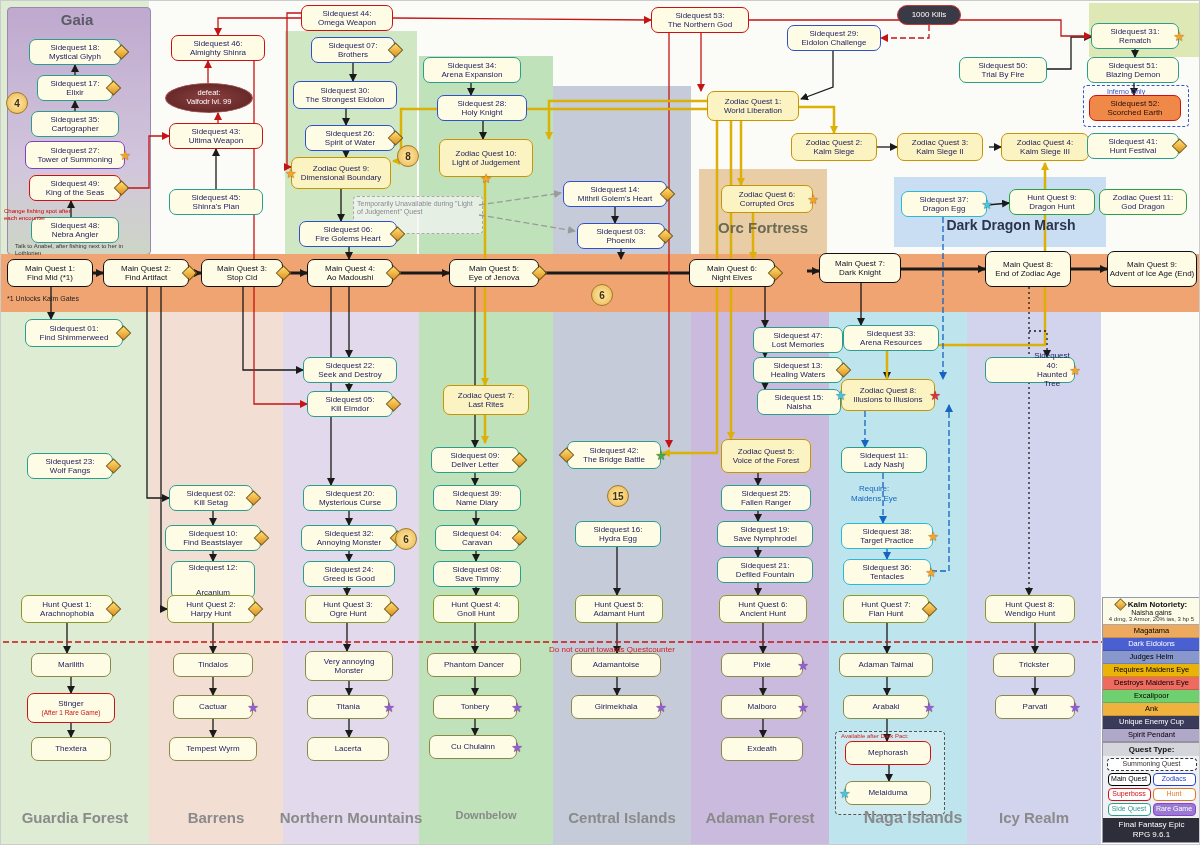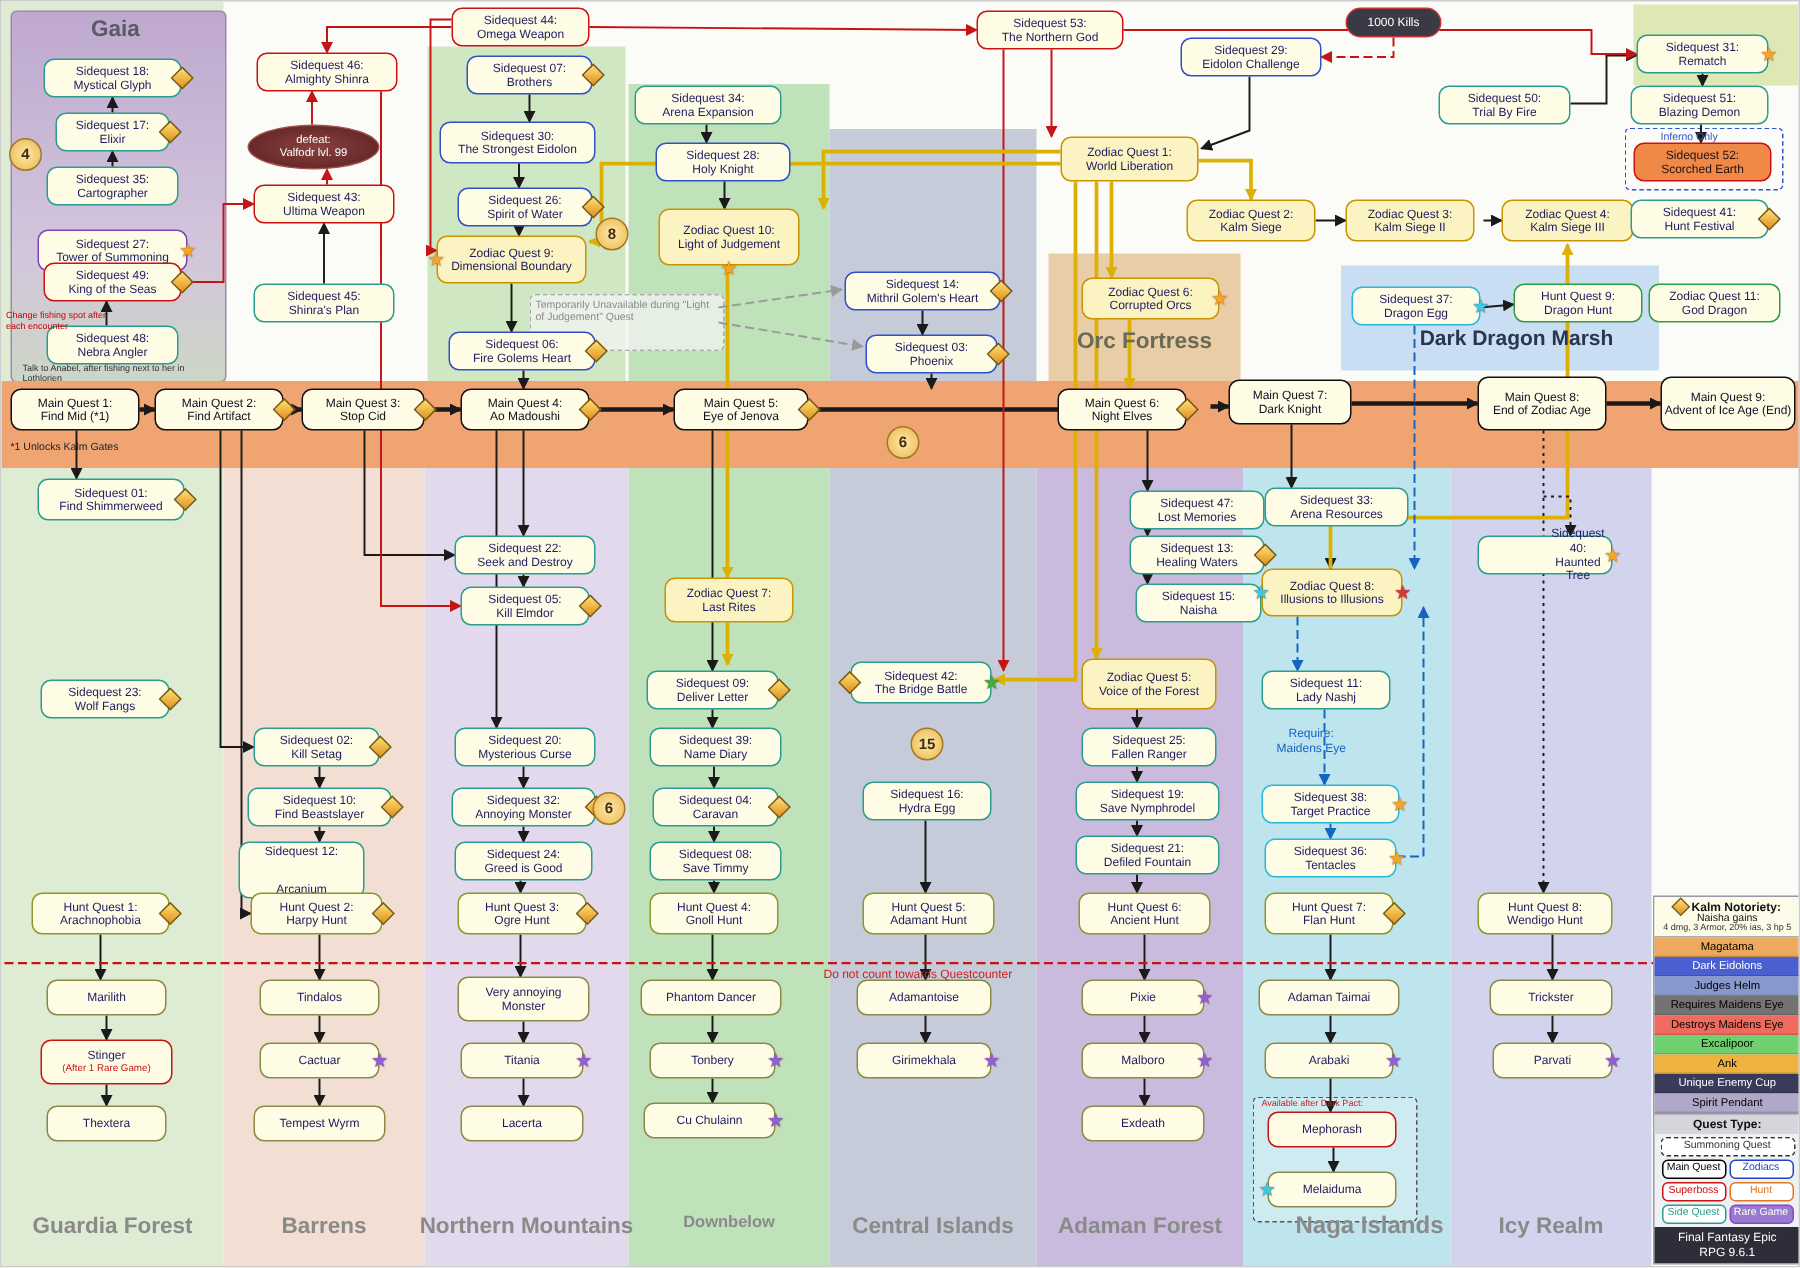"Sidequest 27:" div.node { margin-top: 12px -> none }
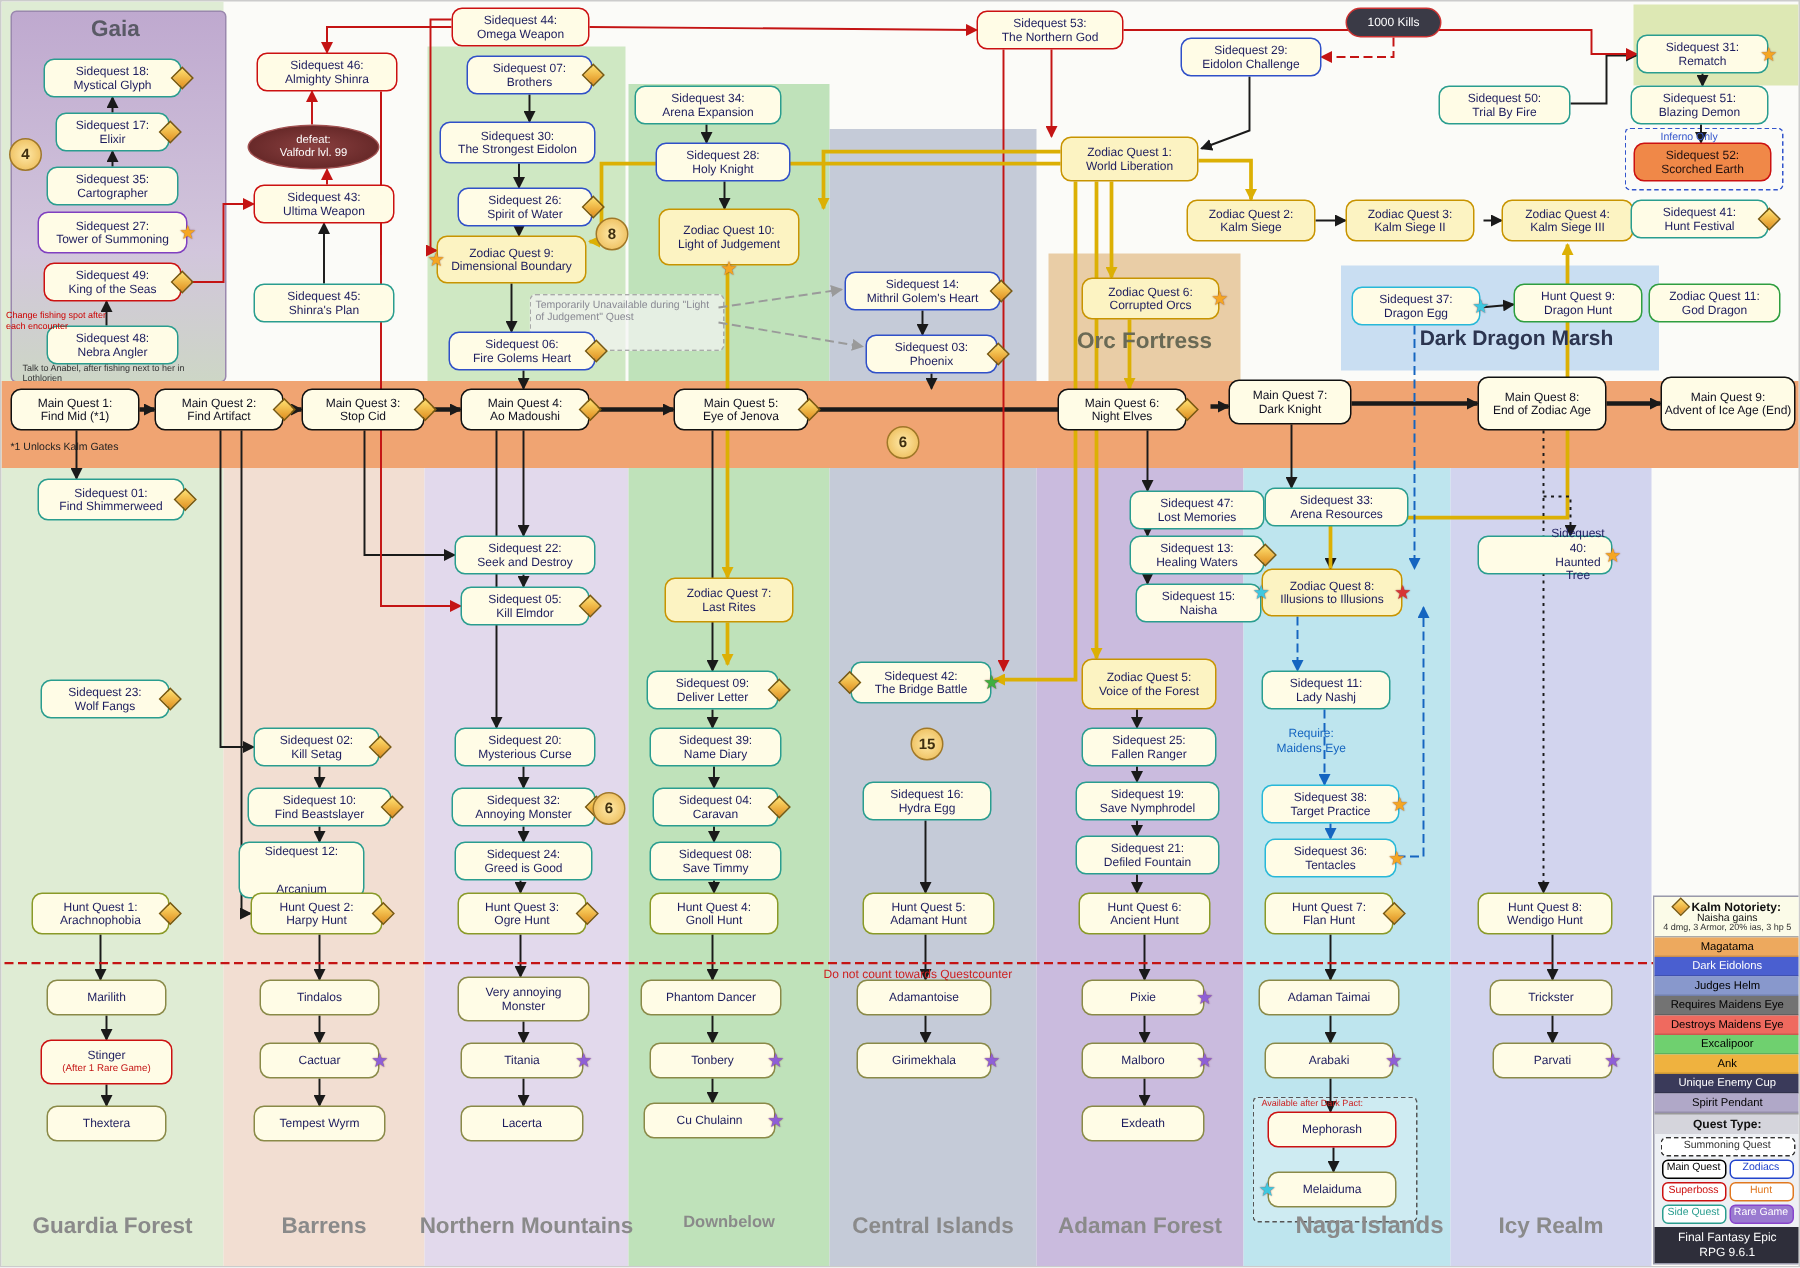"Main Quest 6:" div.node { left: 704px -> 688px }
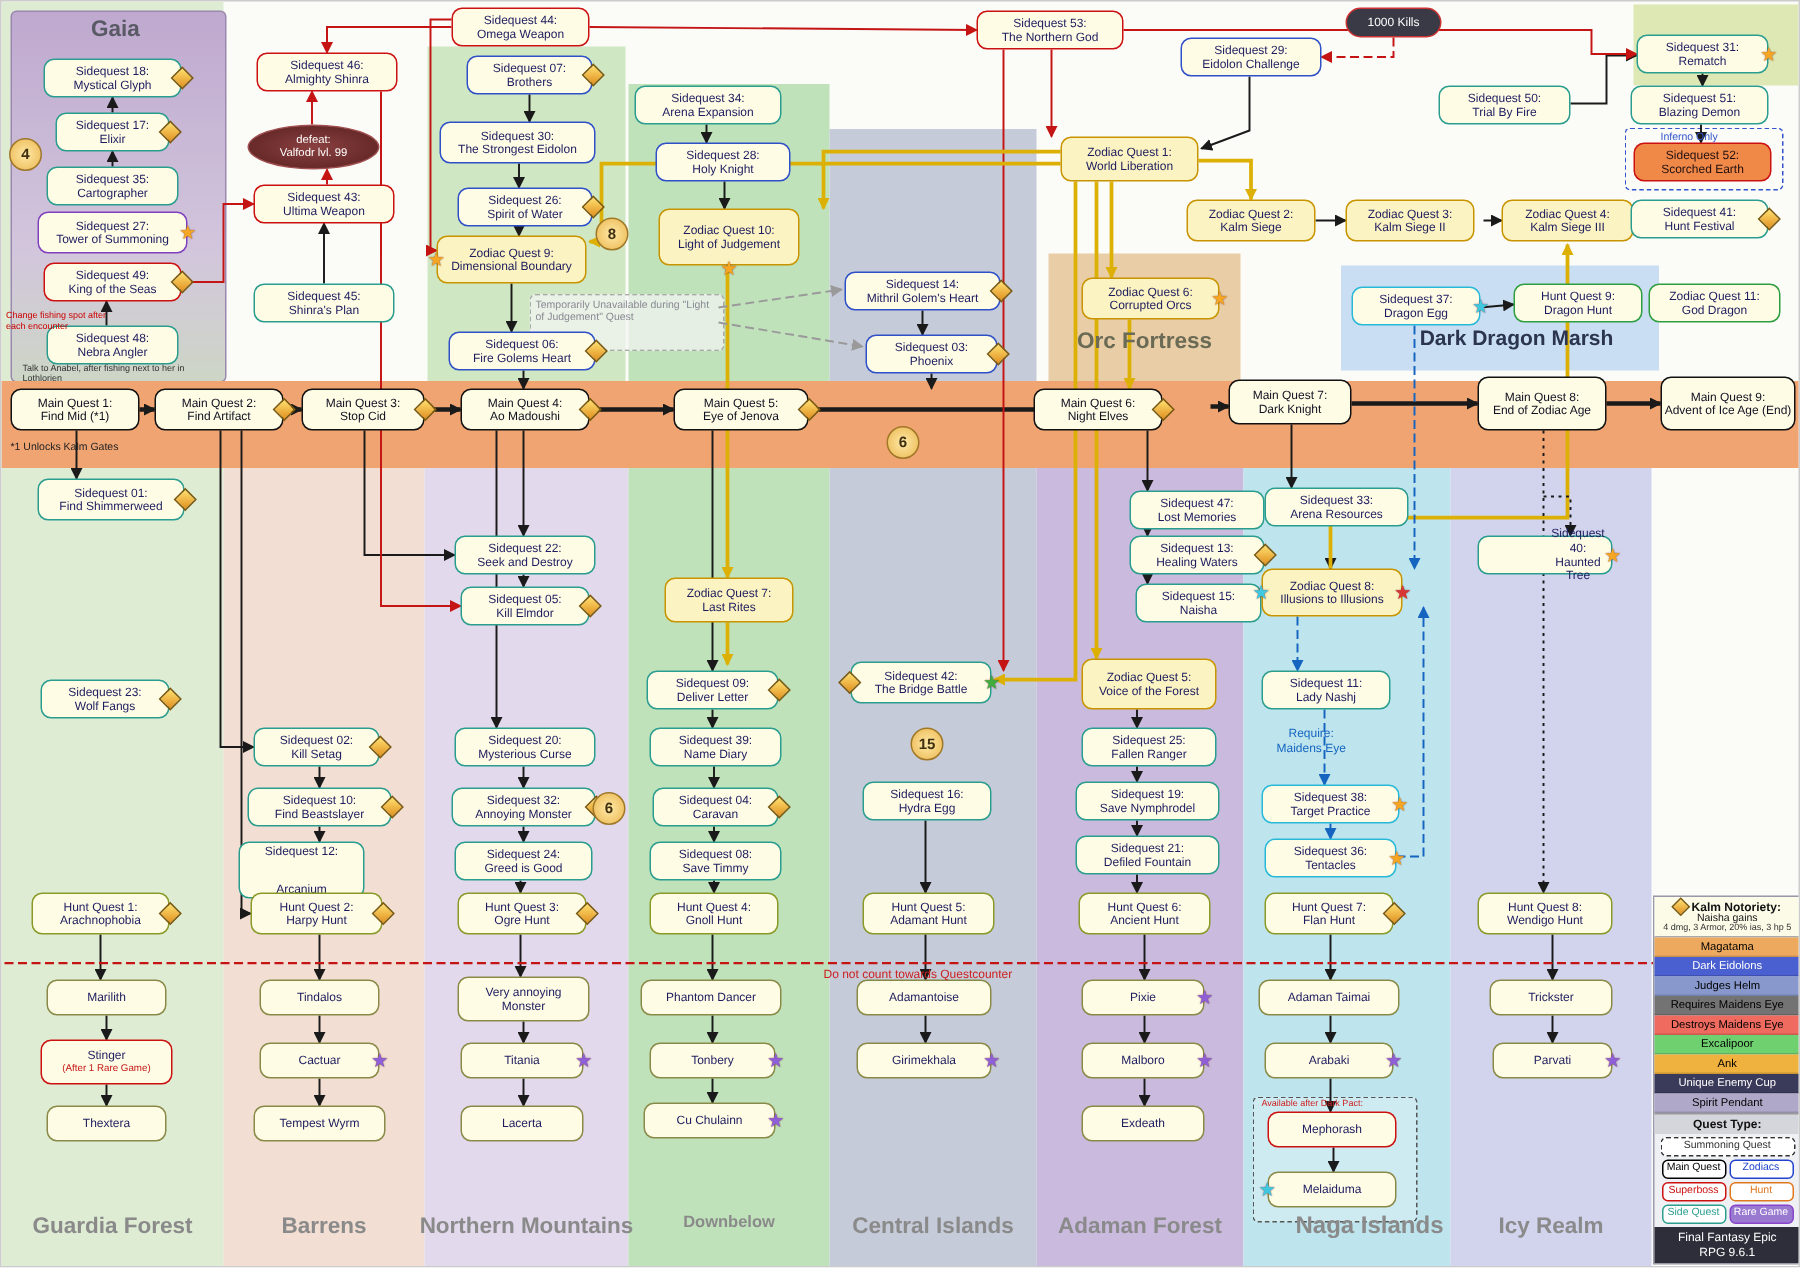"Sidequest 12:" div.node { left: 158px -> 170px }
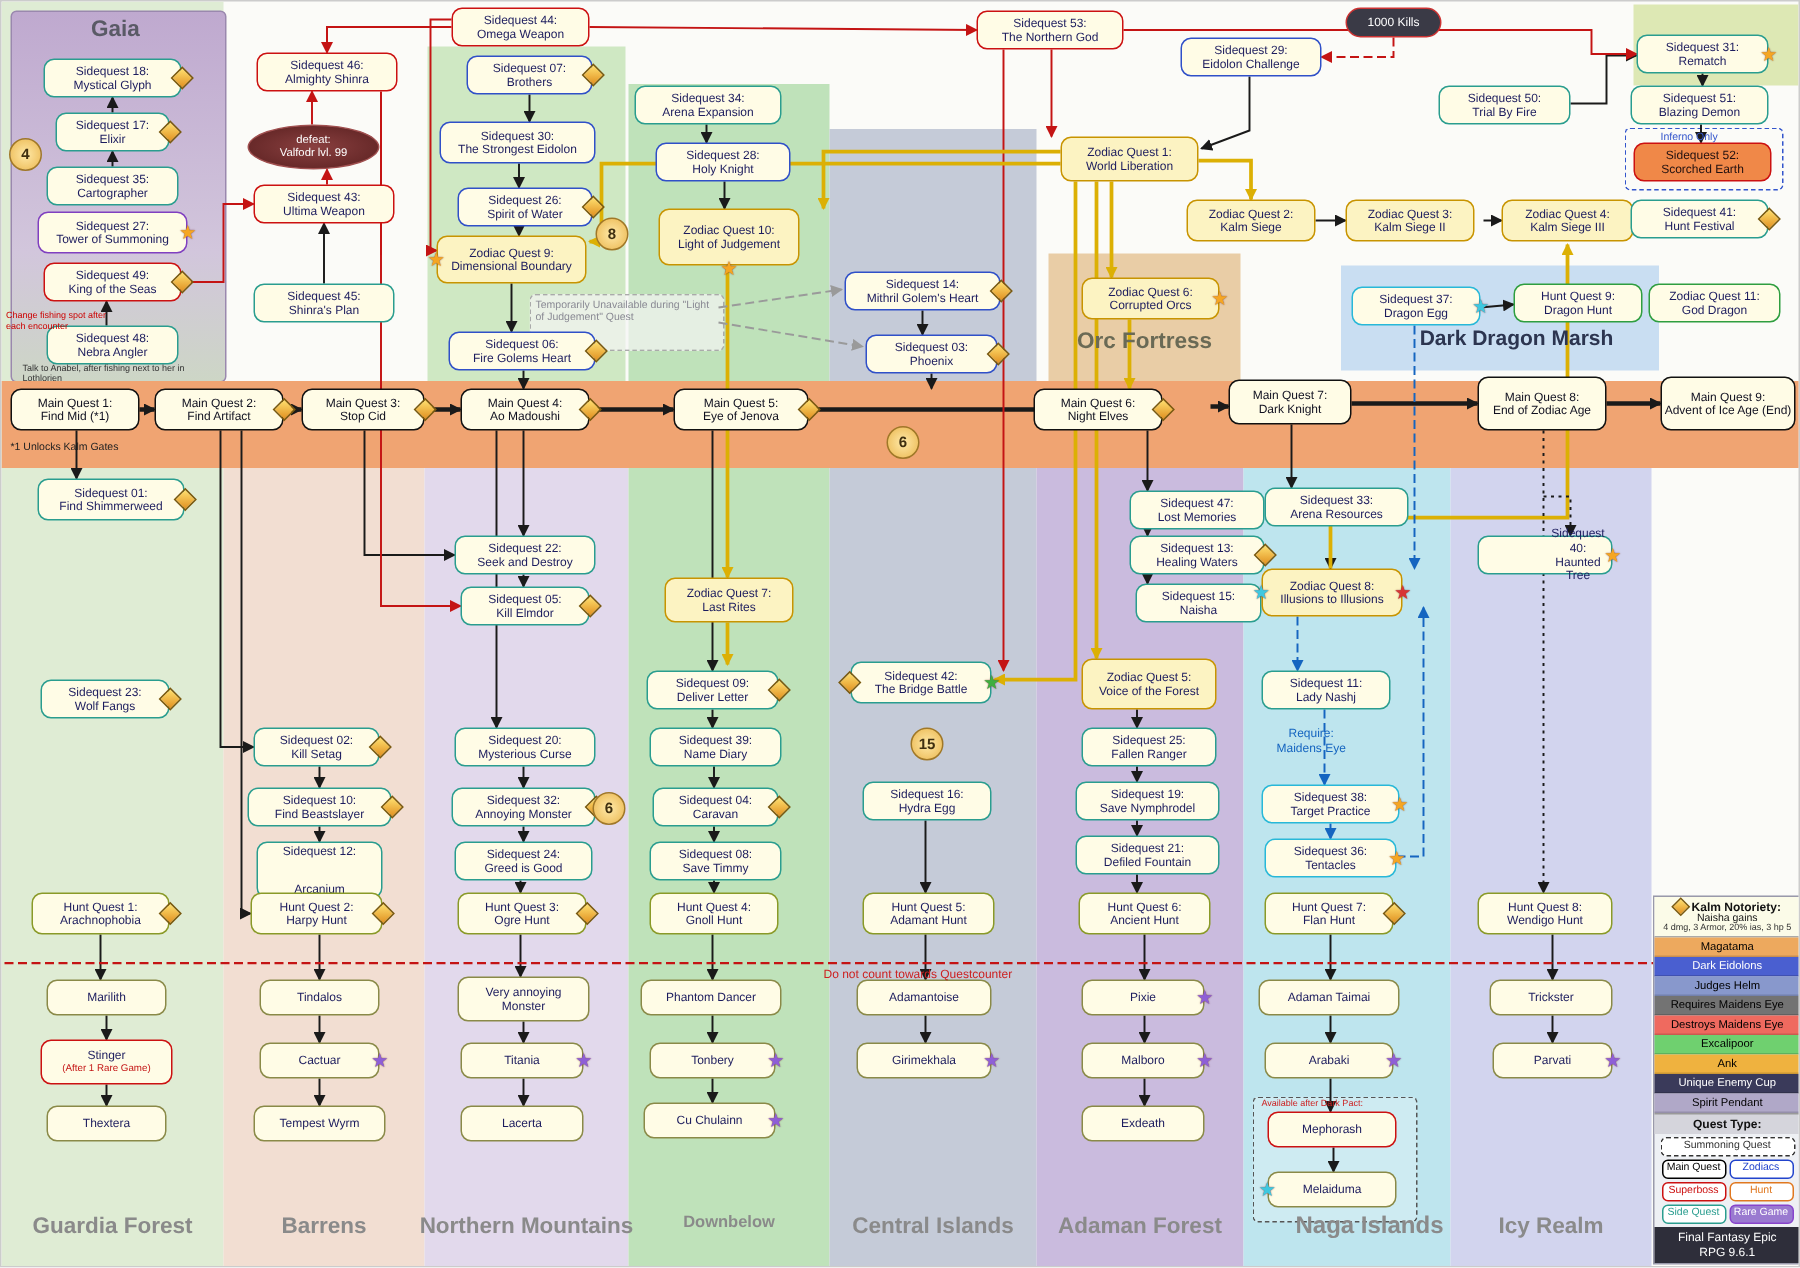"Requires Maidens Eye" div.lg-item { background: #737373 -> #eab308 }
